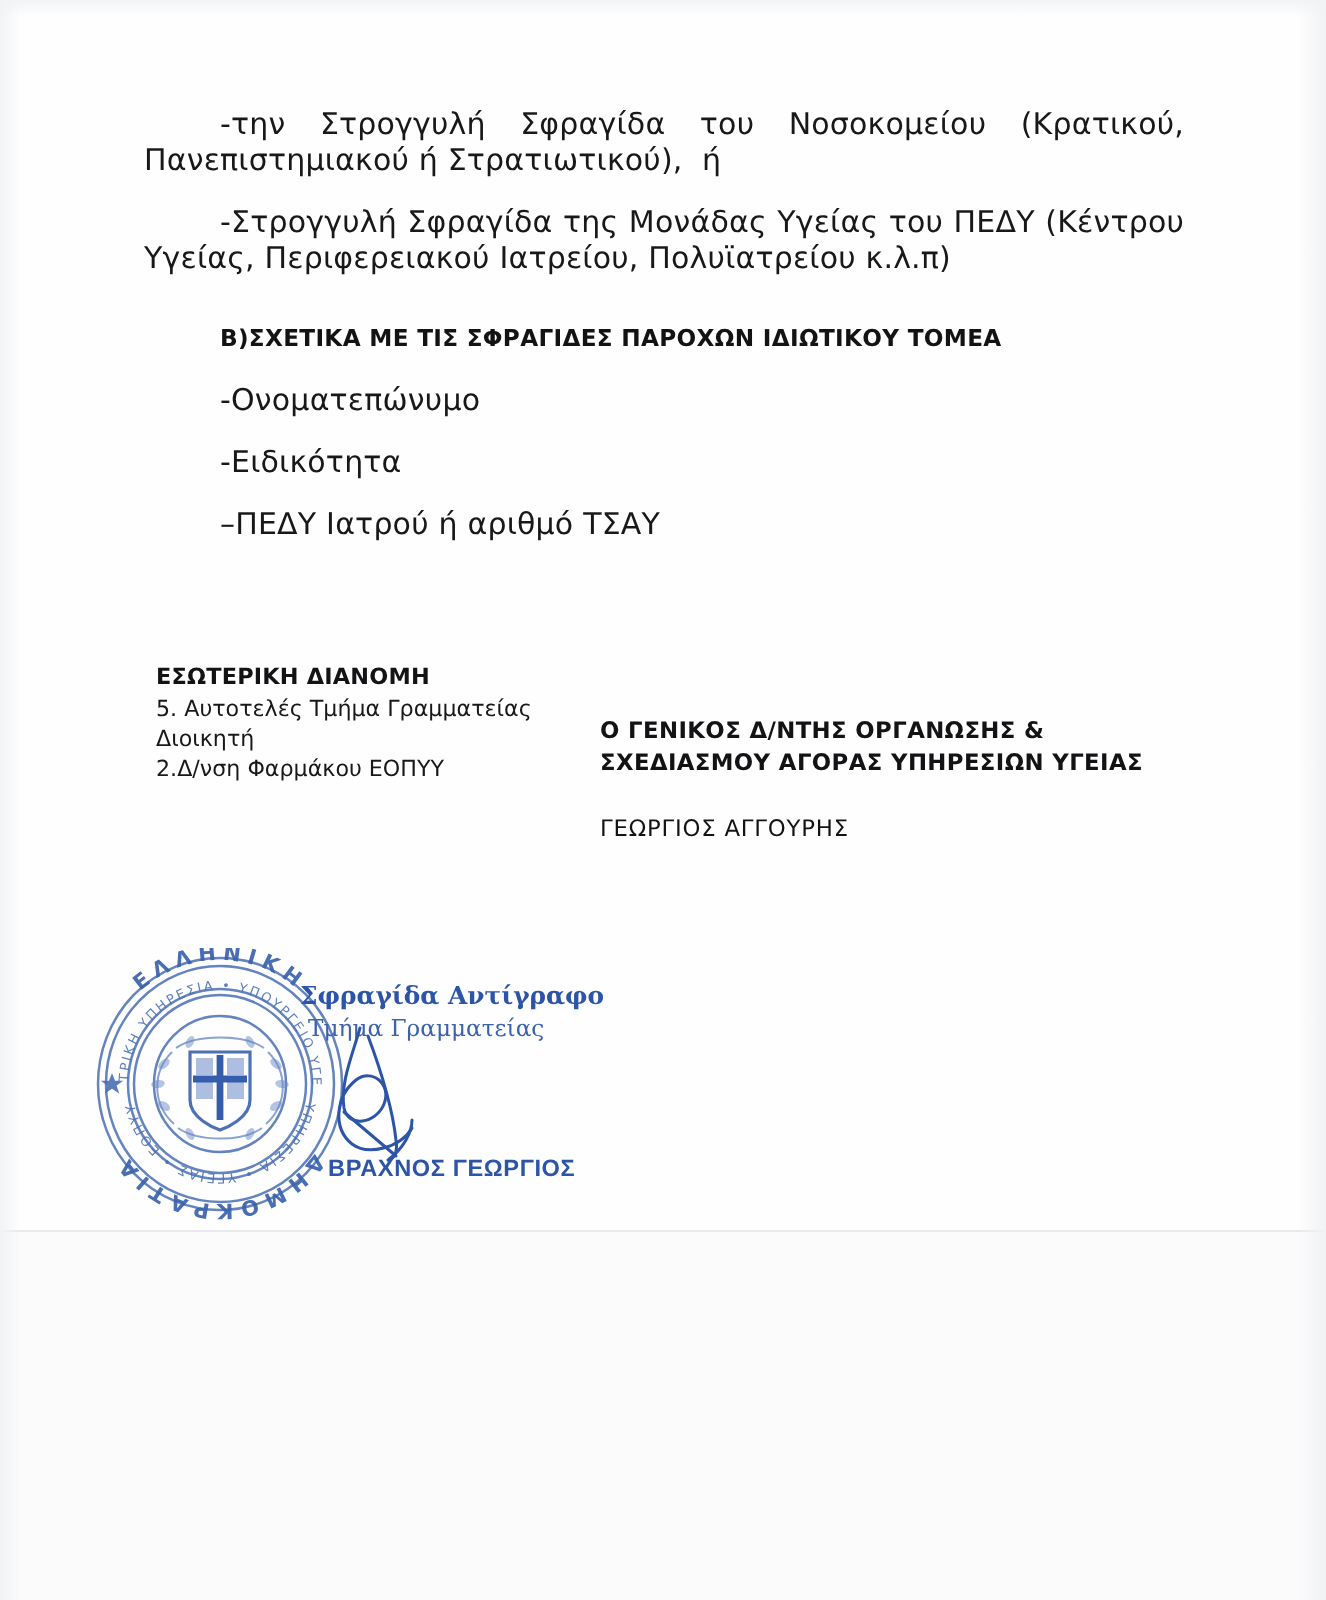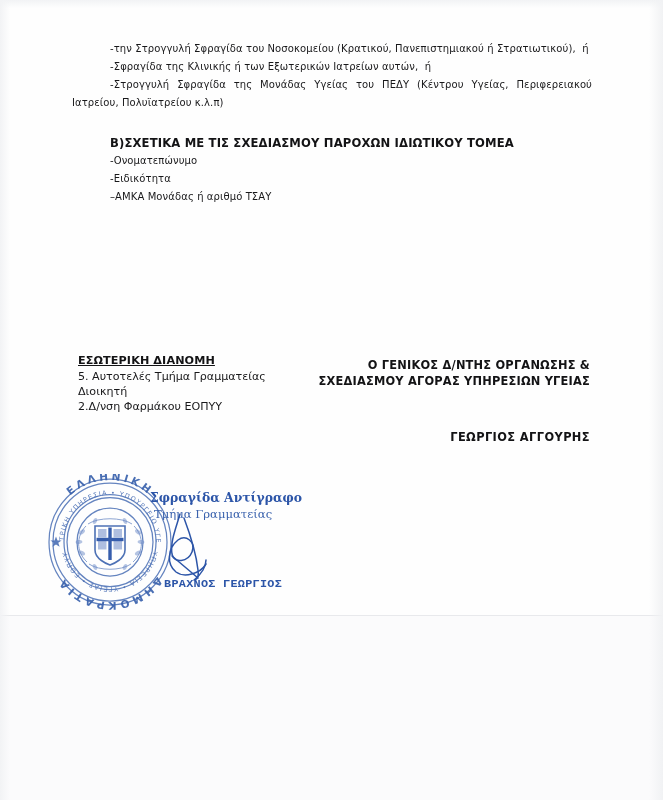"-την Στρογγυλή Σφραγίδα του Νοσοκομείου" .ln { font-size: 10px -> 15px; margin-top: none -> 13px }
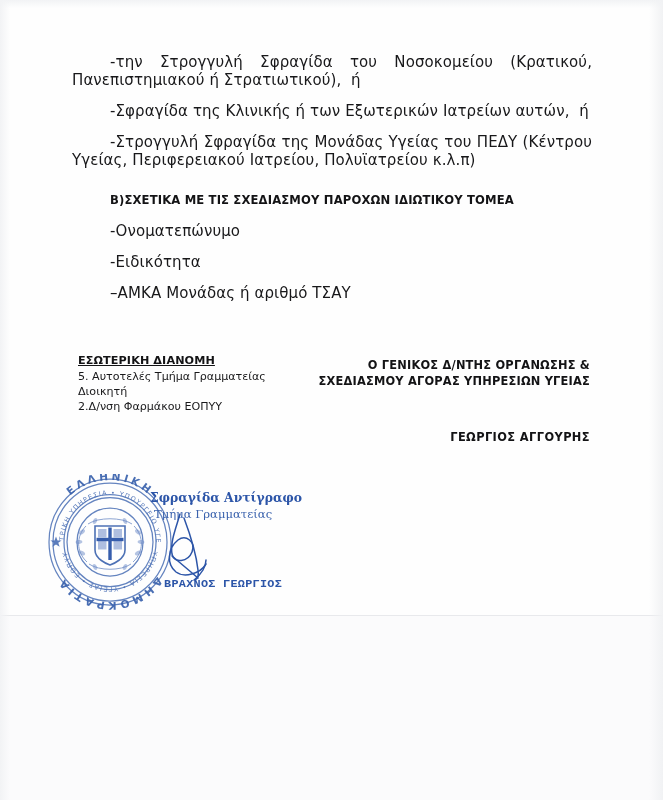"-Σφραγίδα της Κλινικής ή των" div.ln { html: <div>-Σφραγίδα της Κλινικής ή των Εξωτερικών Ιατρείων αυτών, ή</div> -> none }
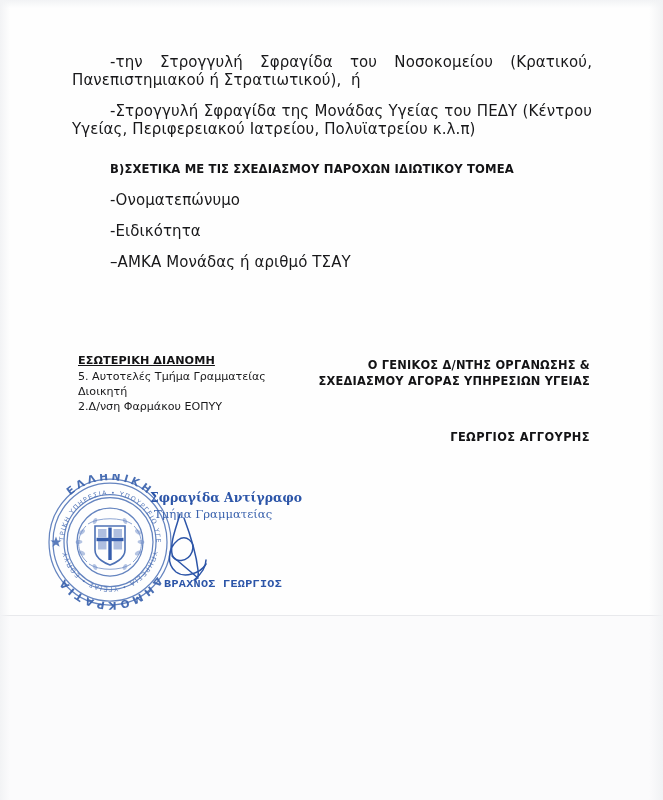"Β)ΣΧΕΤΙΚΑ ΜΕ ΤΙΣ ΣΧΕΔΙΑΣΜΟΥ ΠΑΡΟΧΩΝ" div.head-b { text: ΣΧΕΔΙΑΣΜΟΥ -> ΣΦΡΑΓΙΔΕΣ }
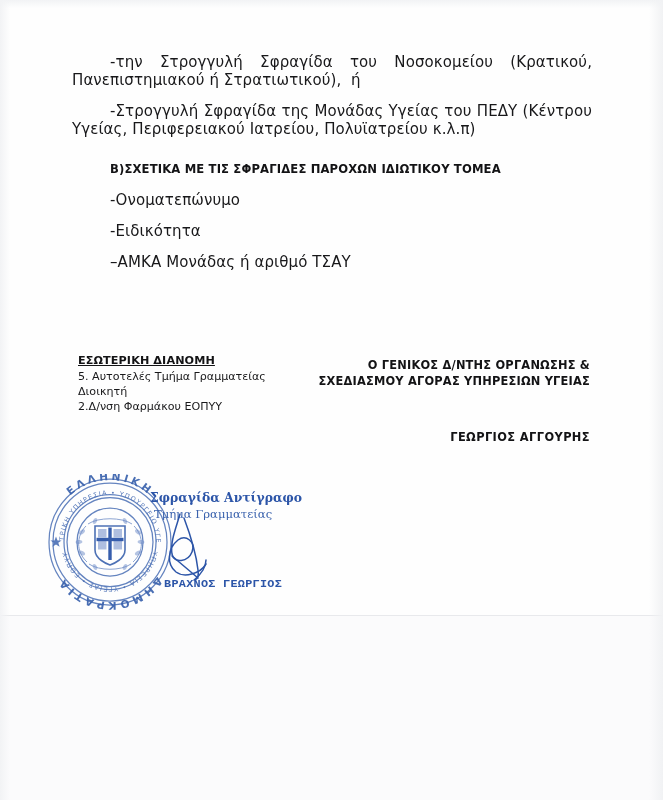"–ΑΜΚΑ Μονάδας ή αριθμό ΤΣΑΥ" div.ln { text: ΑΜΚΑ Μονάδας -> ΠΕΔΥ Ιατρού }
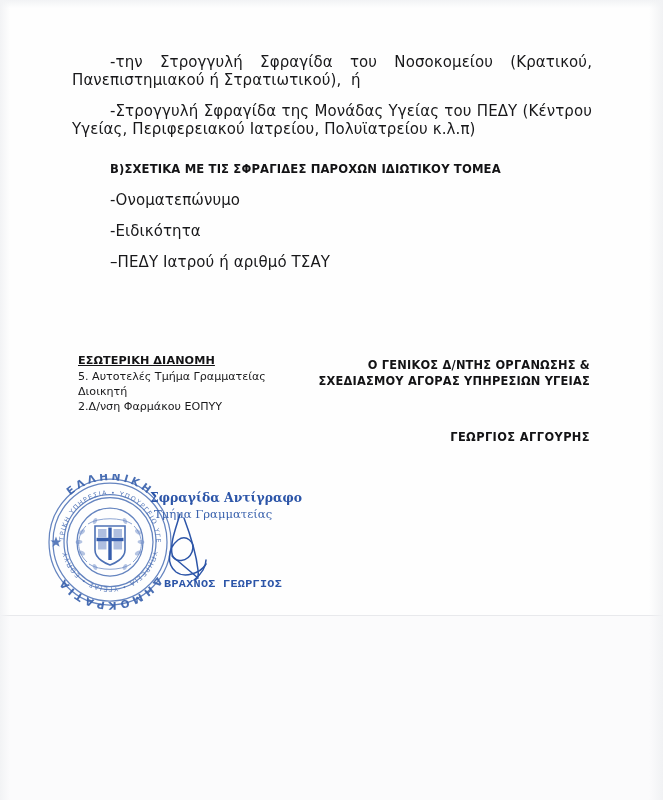"ΕΣΩΤΕΡΙΚΗ ΔΙΑΝΟΜΗ" #distribution .dist-title { margin-top: 22px -> none; text-decoration: underline -> none }
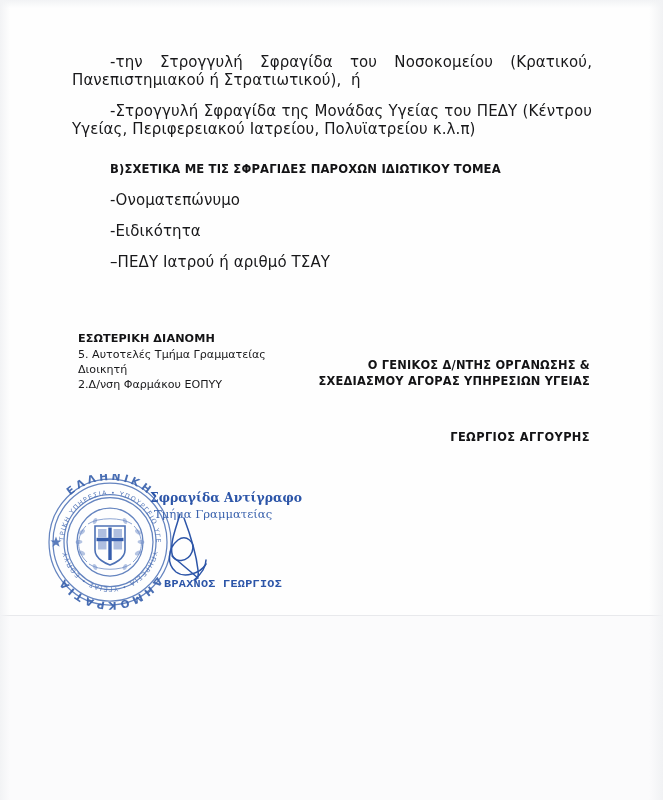"Ο ΓΕΝΙΚΟΣ Δ/ΝΤΗΣ ΟΡΓΑΝΩΣΗΣ &" #signature { text-align: right -> left }
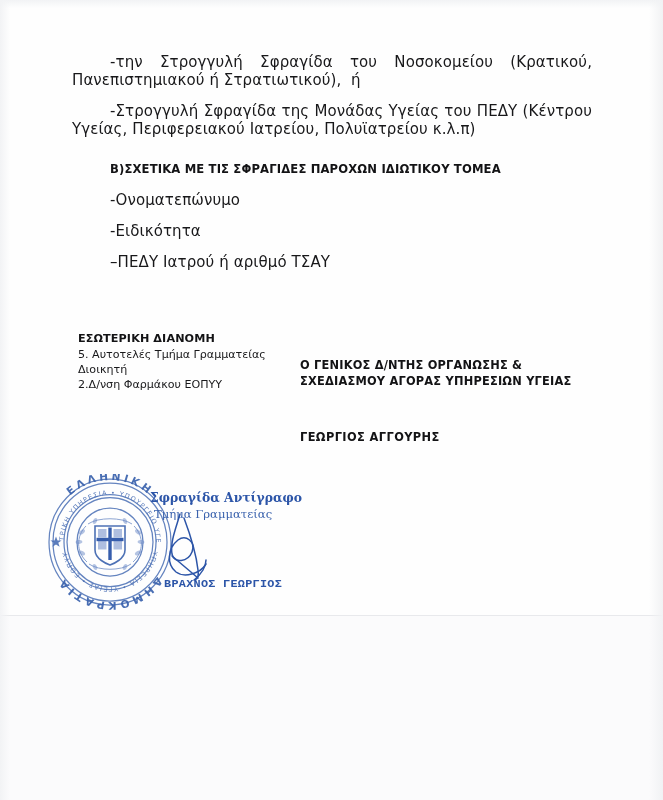"ΓΕΩΡΓΙΟΣ ΑΓΓΟΥΡΗΣ" #signature .sig-name { font-weight: bold -> normal; margin-top: 41px -> 18px }
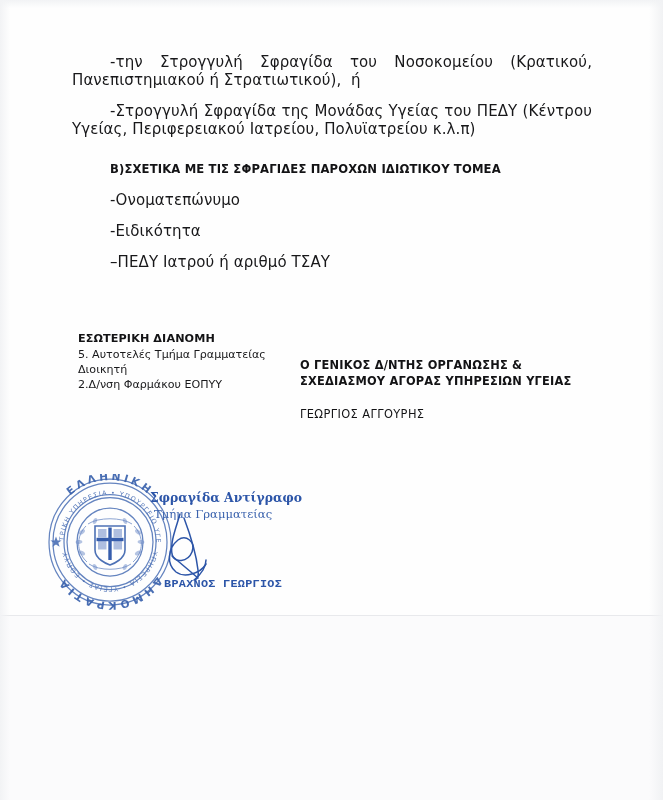"ΒΡΑΧΝΟΣ ΓΕΩΡΓΙΟΣ" .cert-name { font-family: Liberation Mono, monospace -> Liberation Sans, sans-serif }
